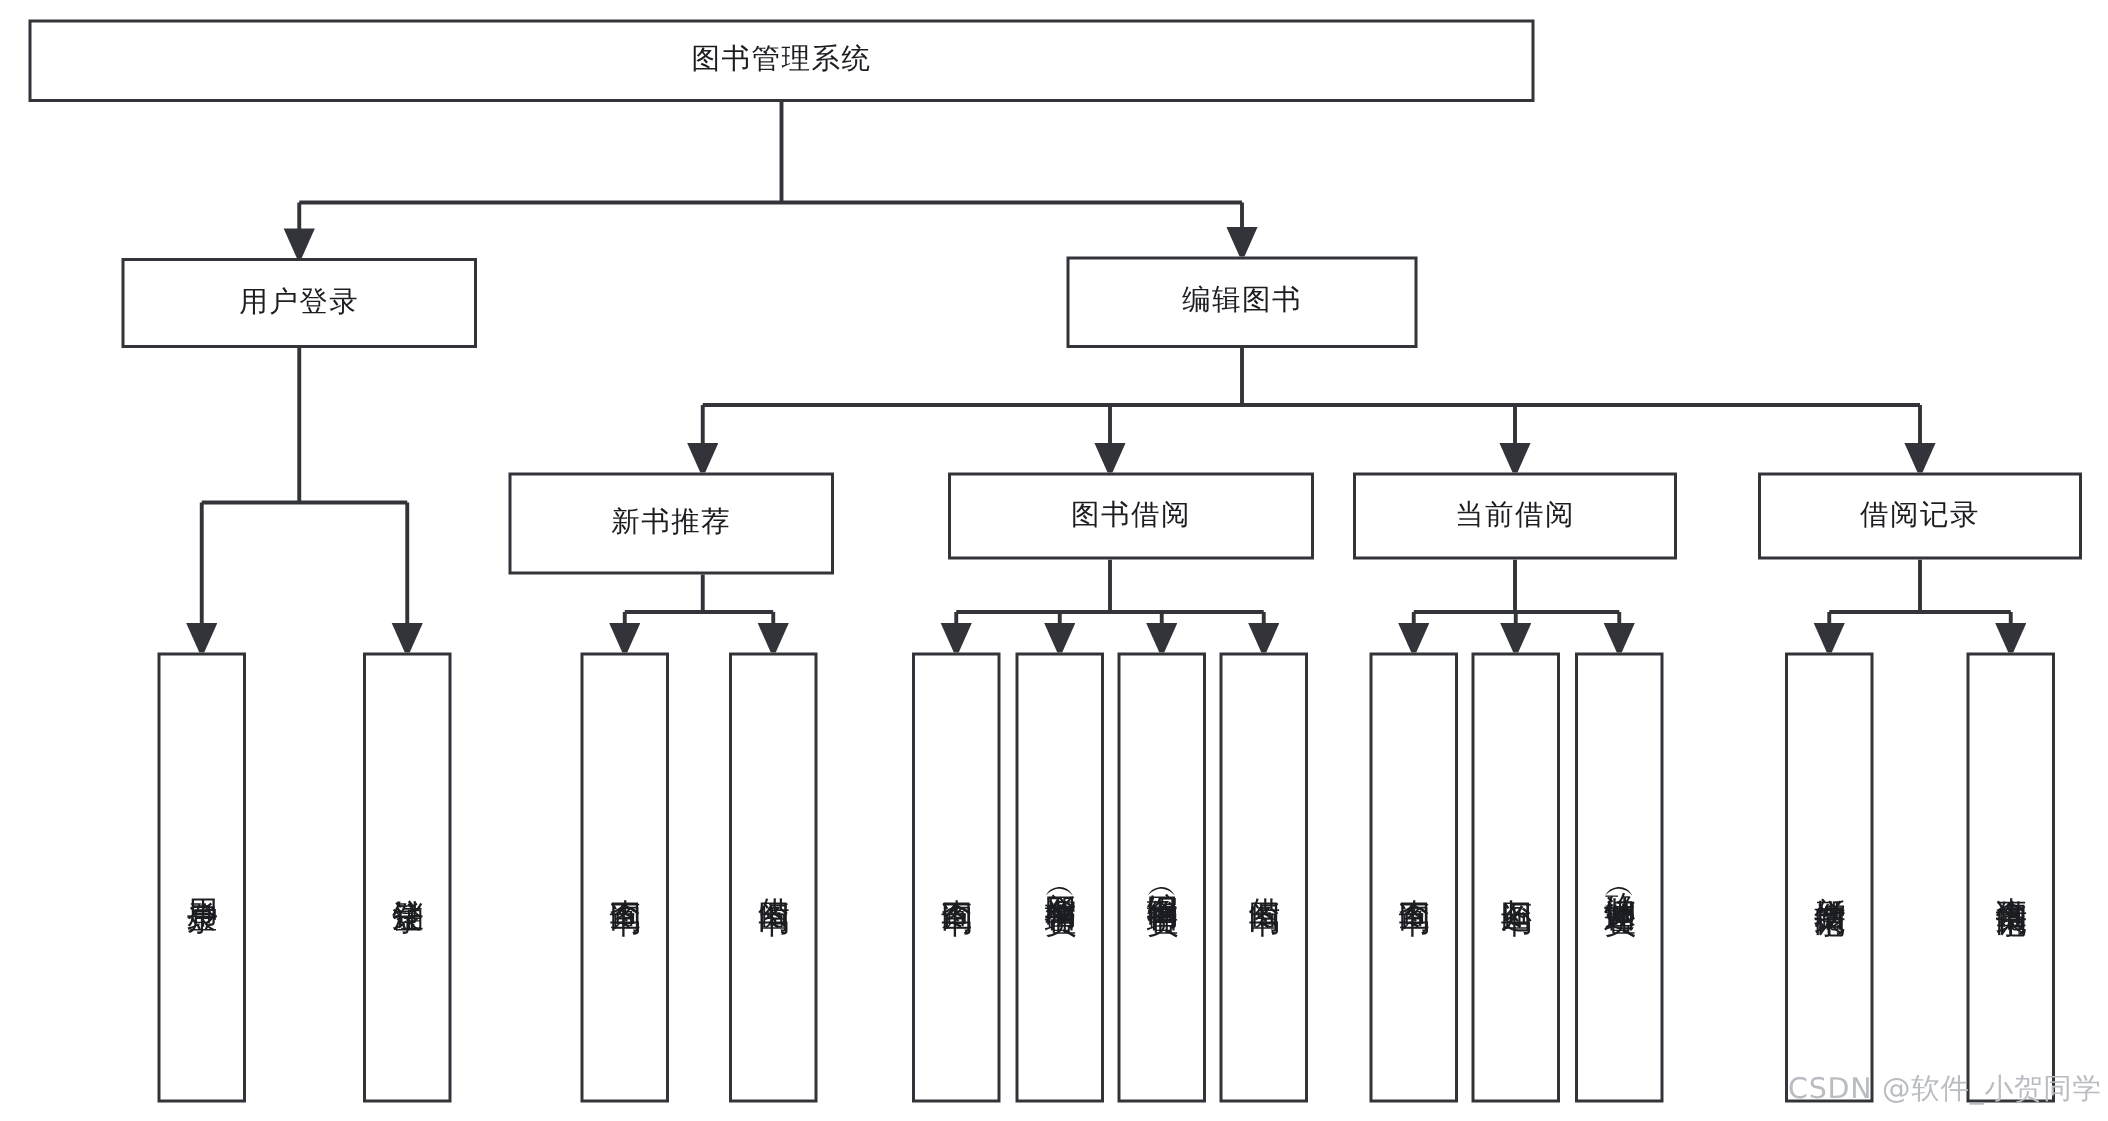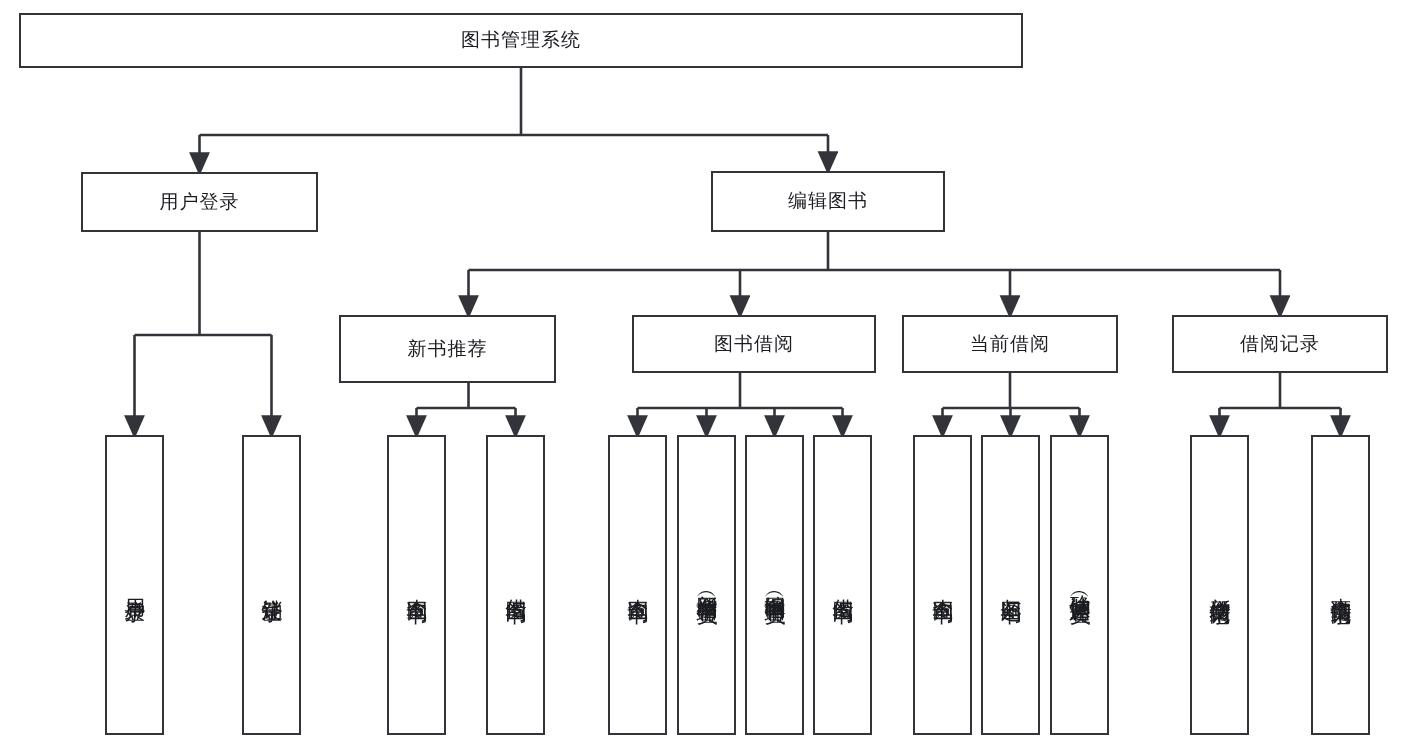"CSDN @软件_小贺同学" div.watermark { html: none -> <div>CSDN @软件_小贺同学</div> }
